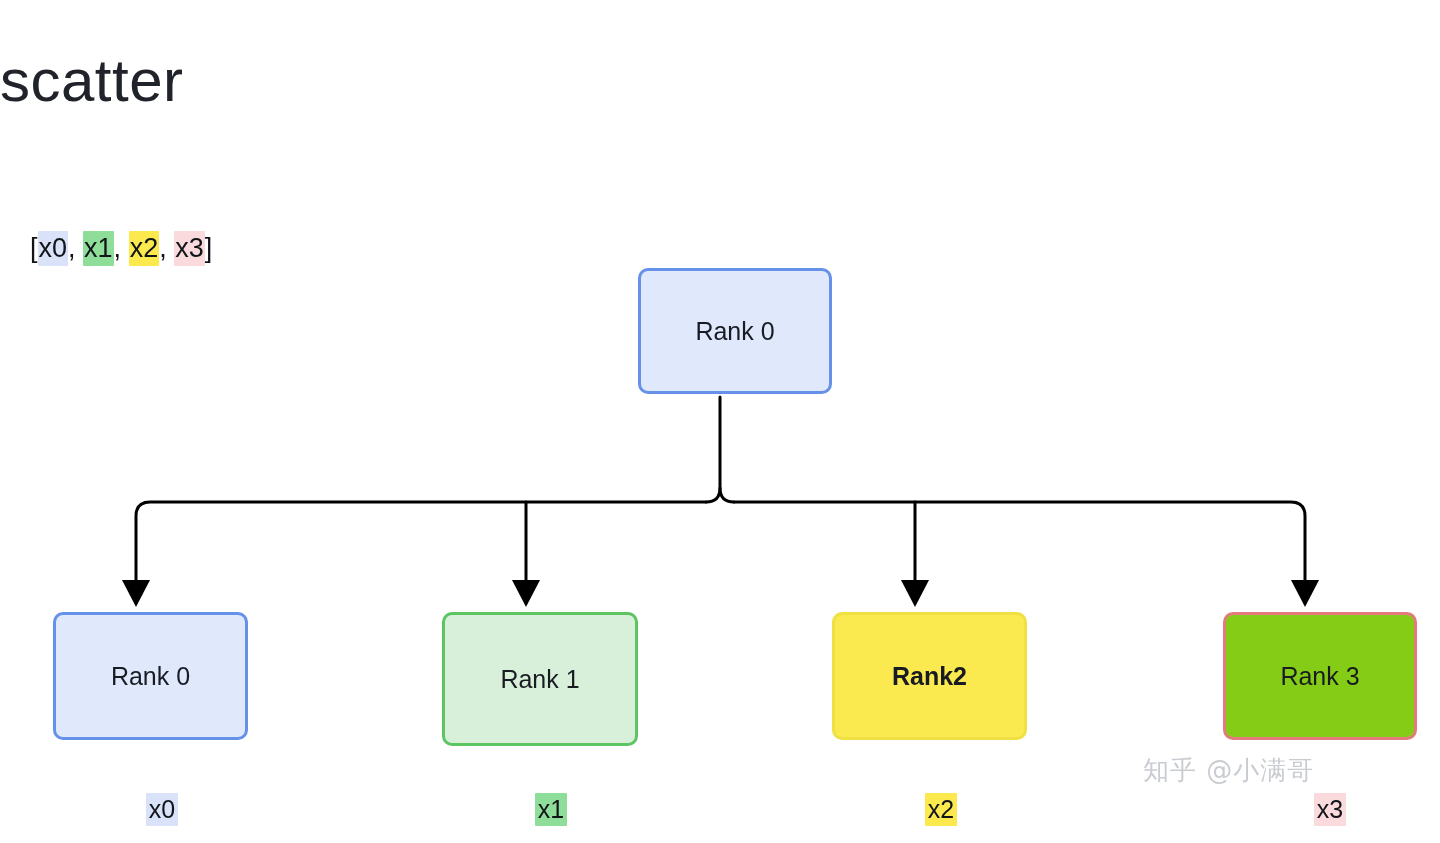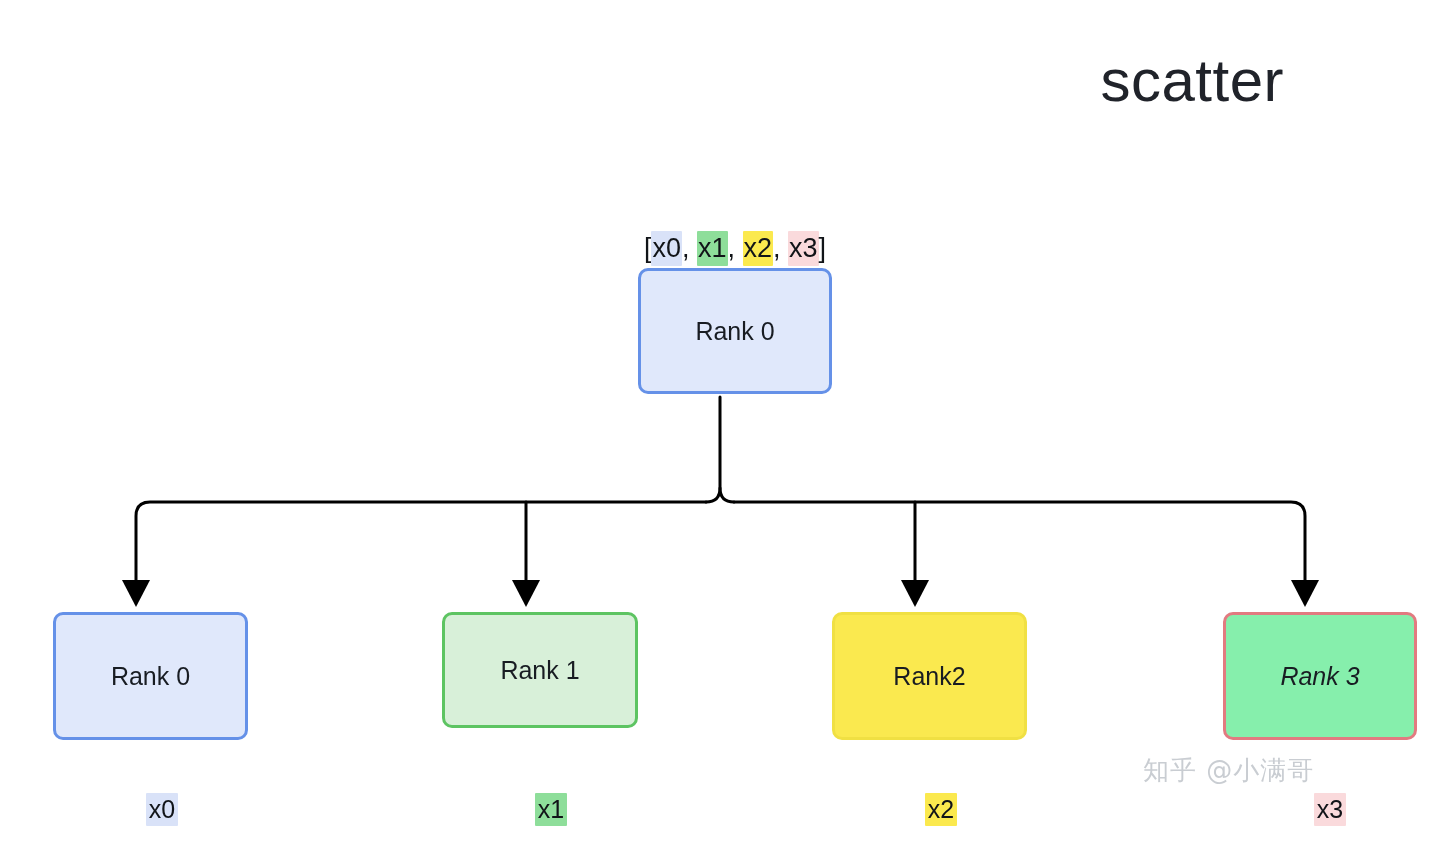"scatter" .diagram-title { text-align: right -> left }
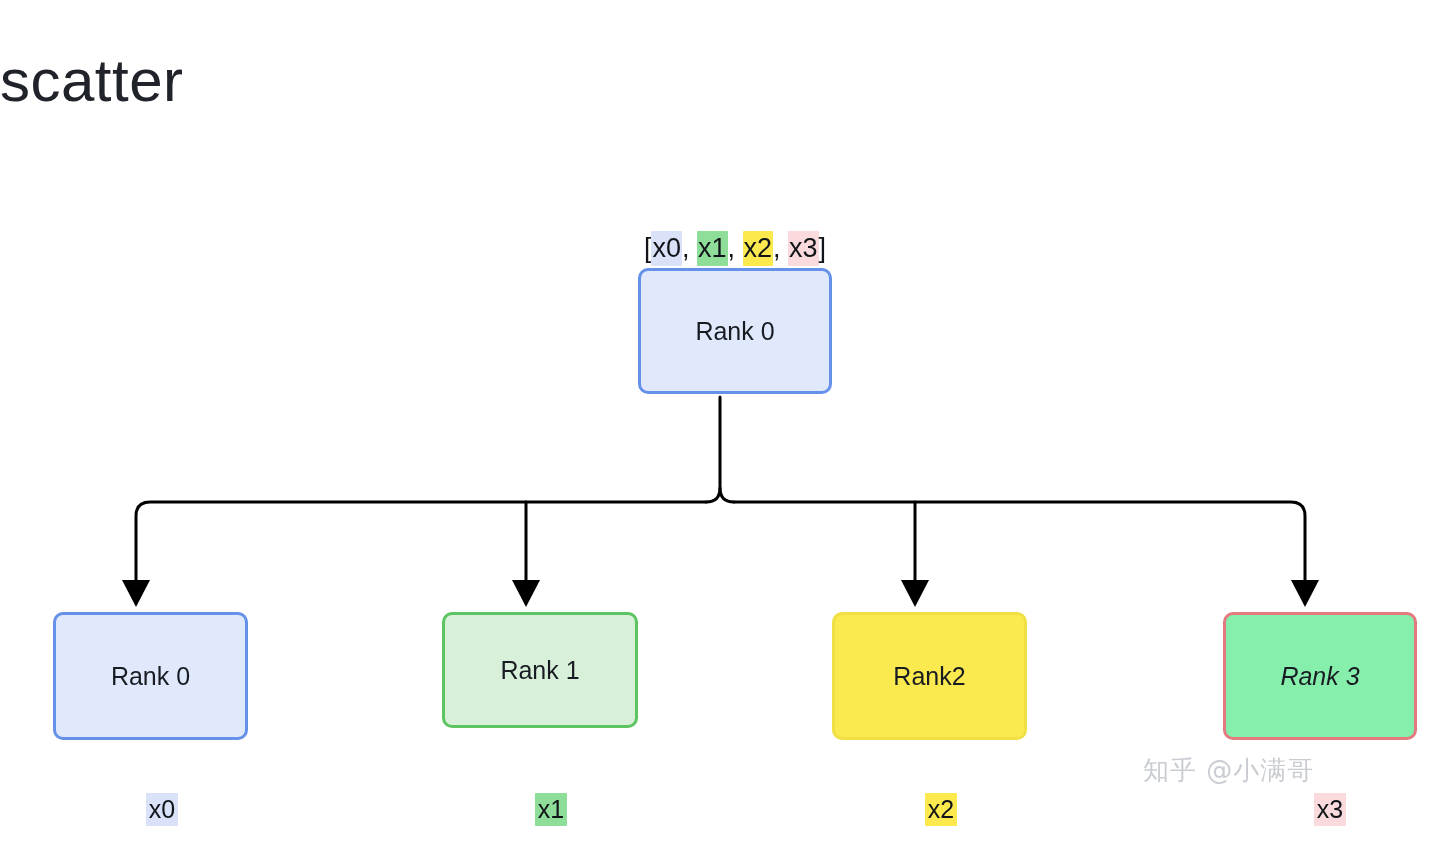"[x0, x1, x2, x3]" .array-label { text-align: center -> none }
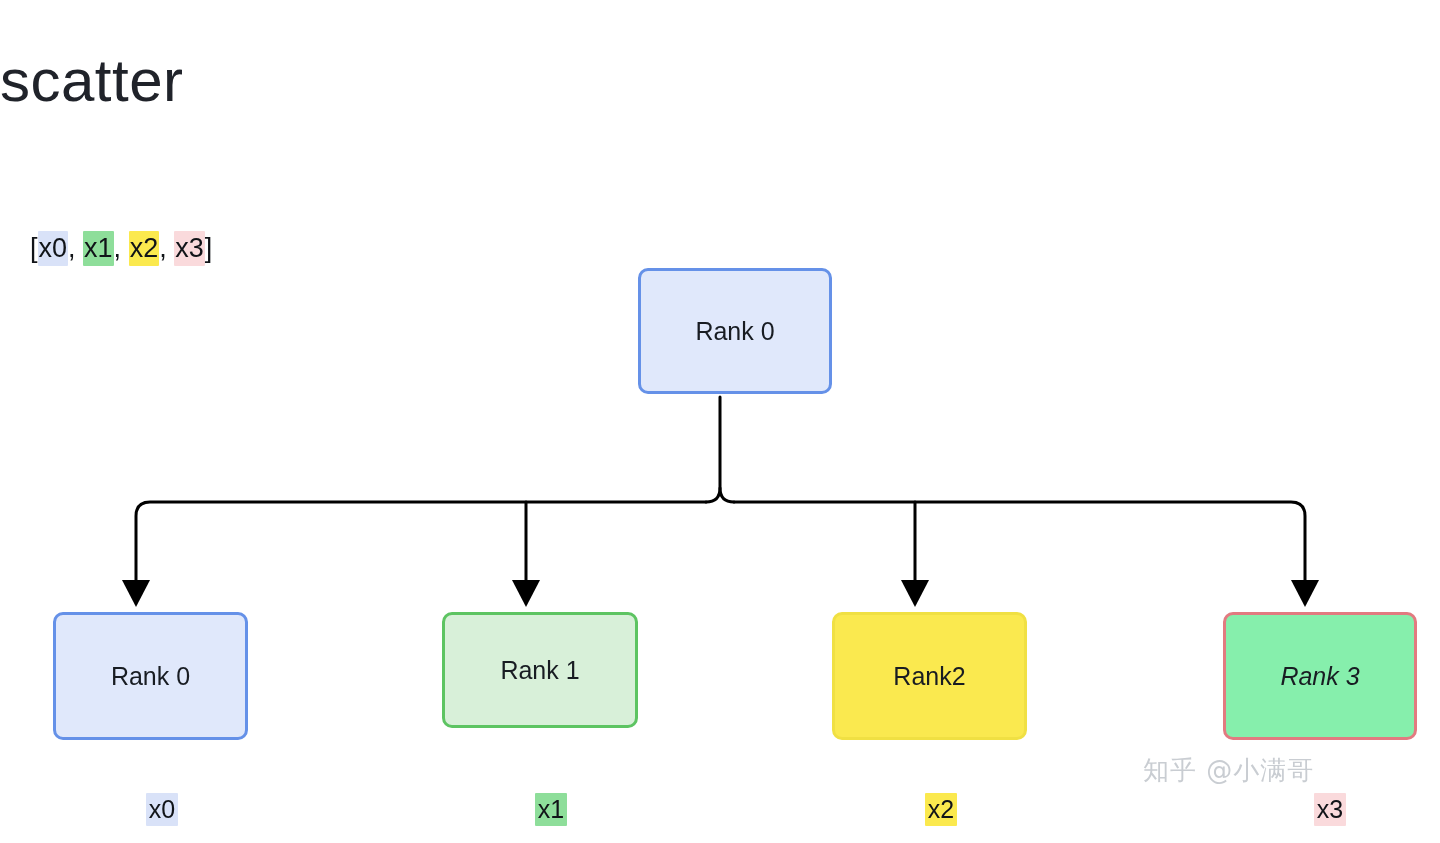"Rank 1" .node-r1 { height: 116px -> 134px }
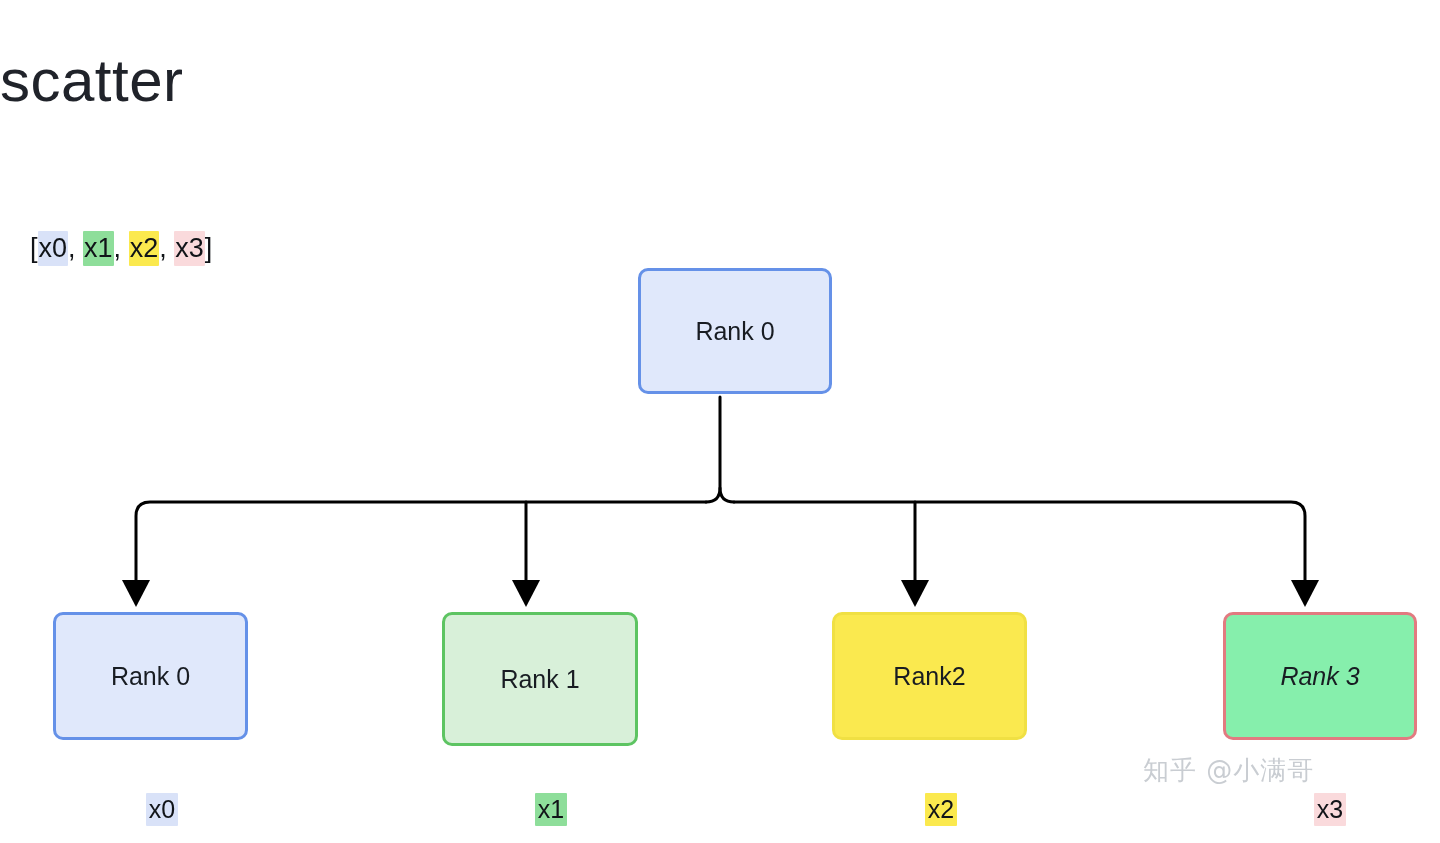"Rank2" div.node { font-weight: none -> bold }
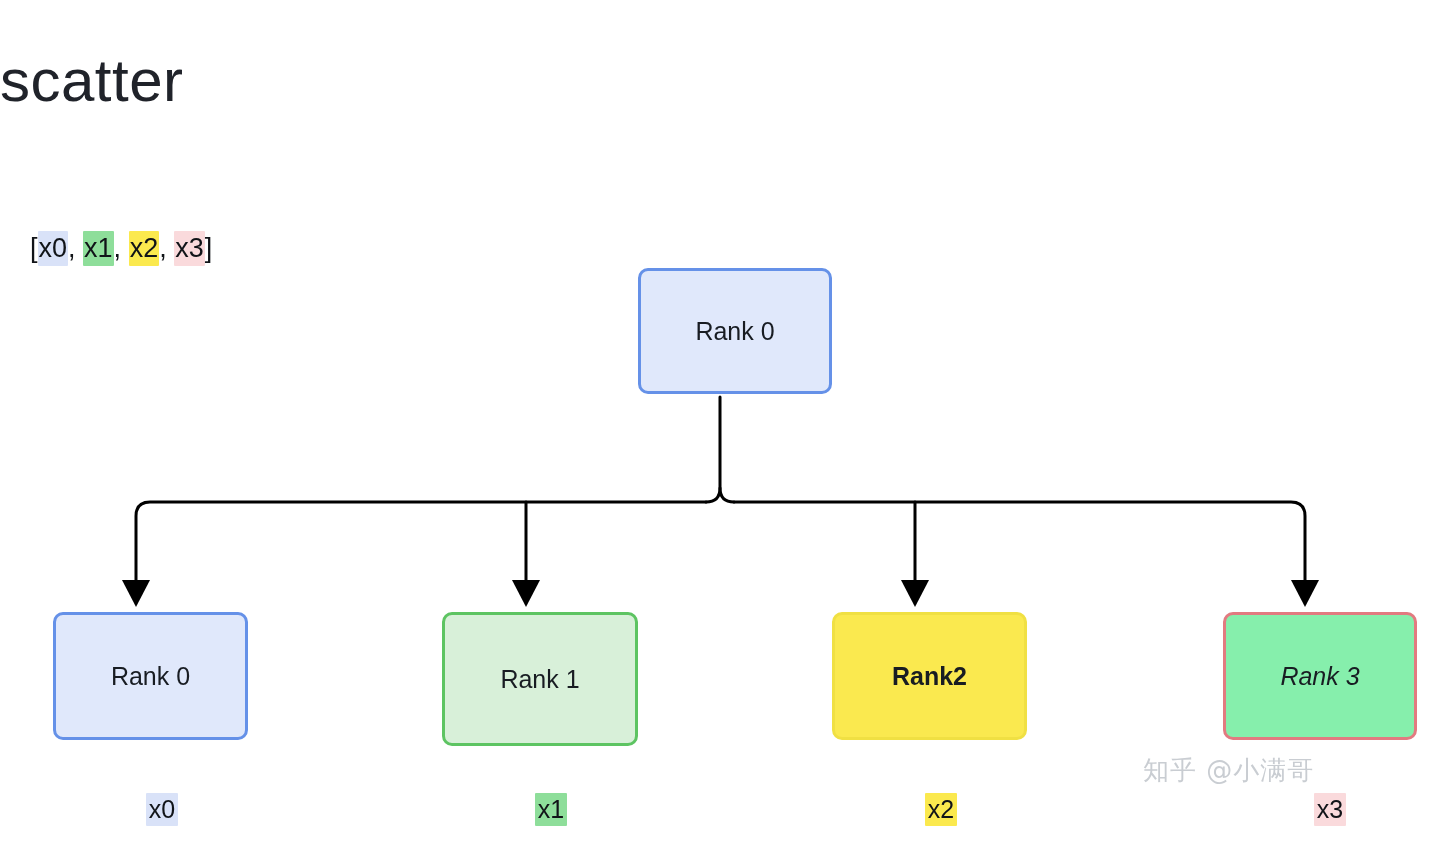"Rank 3" div.node { background: #86efac -> #84cc16; font-style: italic -> none }
